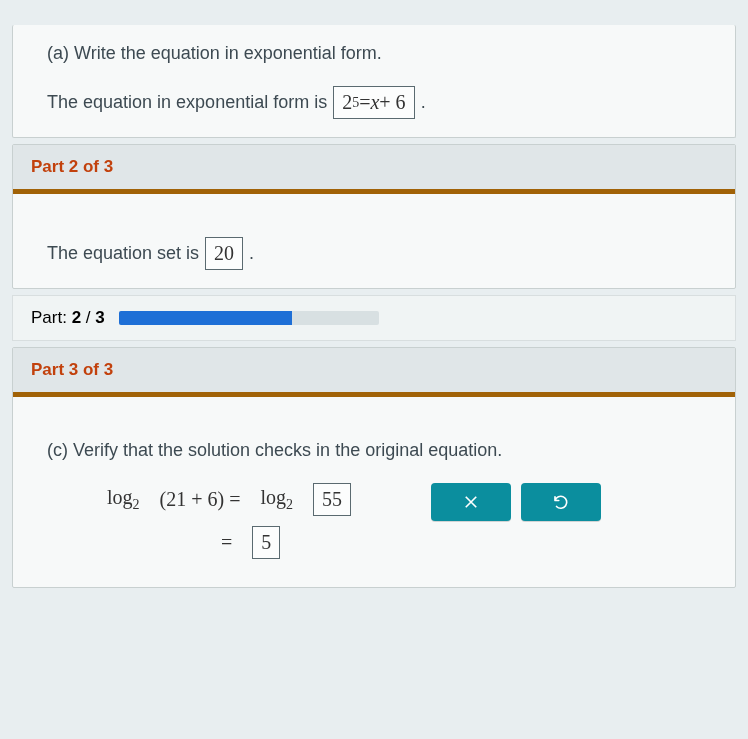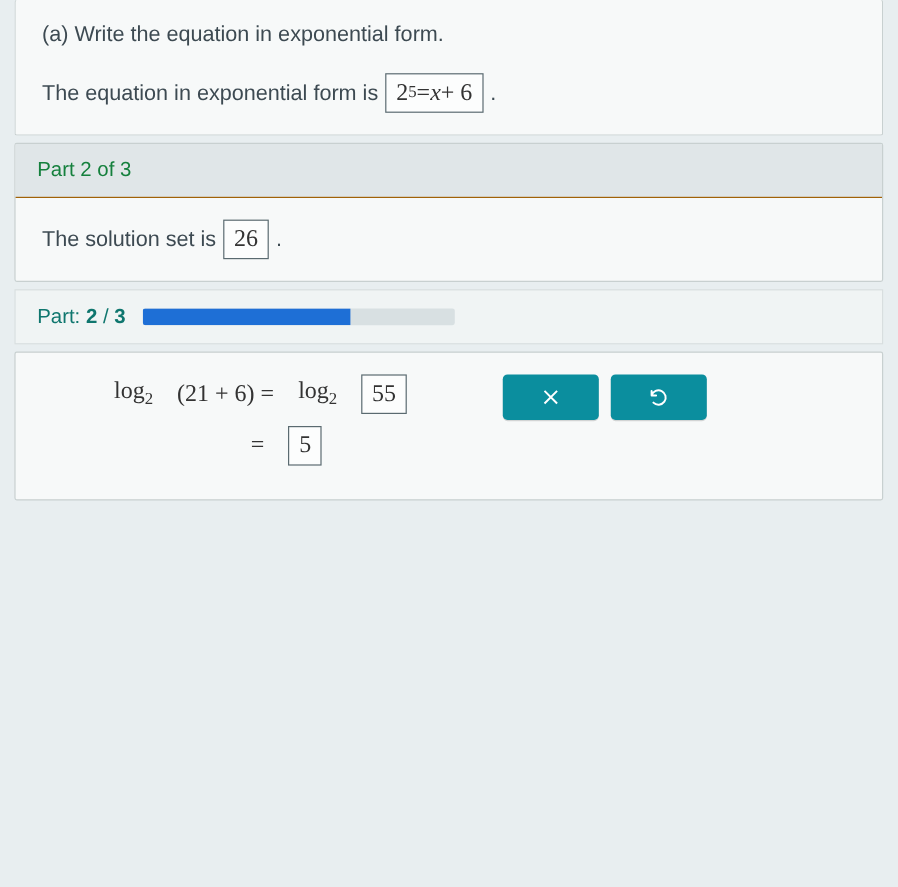"(a) Write the equation in" .panel-body { margin-top: none -> 25px; padding: 18px 22px -> 18px 34px }
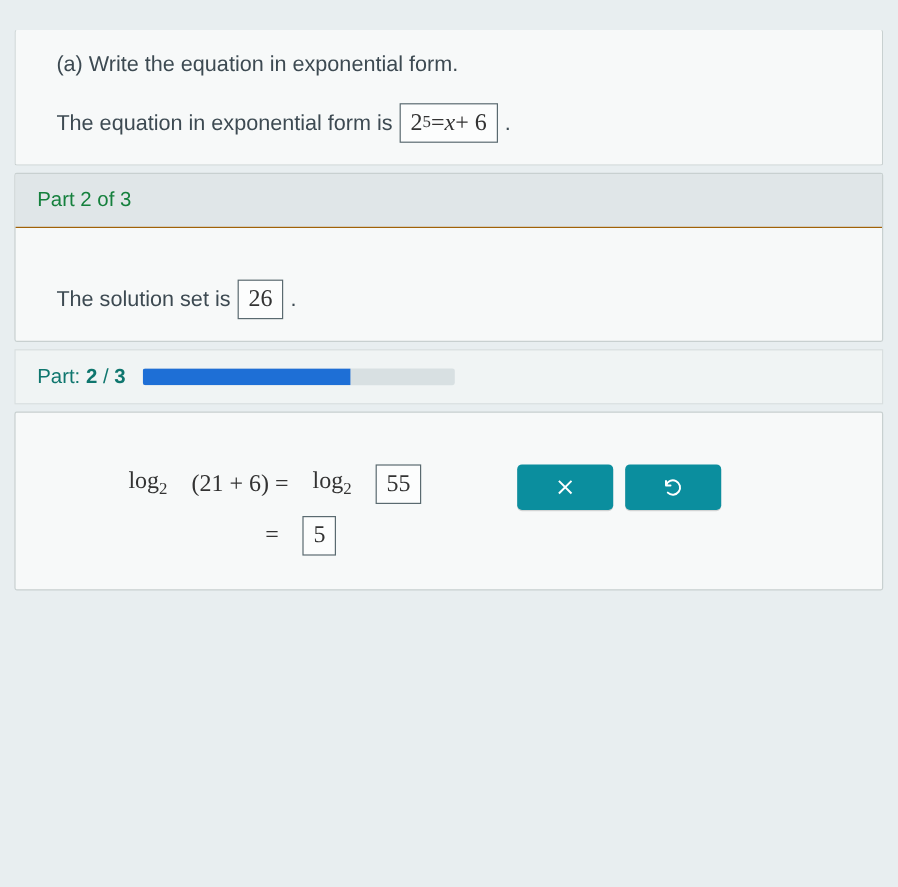"Part 2 of 3" .part-header { border-bottom: 1px solid #a16207 -> 5px solid #a16207; color: #15803d -> #c2410c; font-weight: normal -> bold }
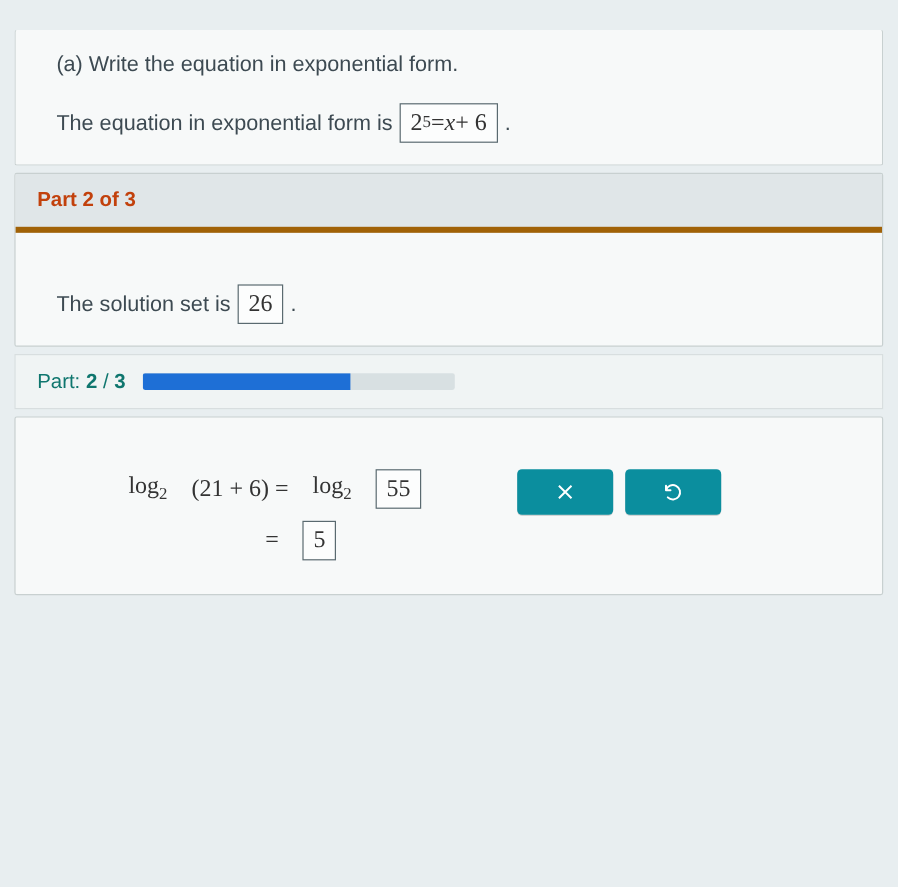"The solution set is" span { text: solution -> equation }
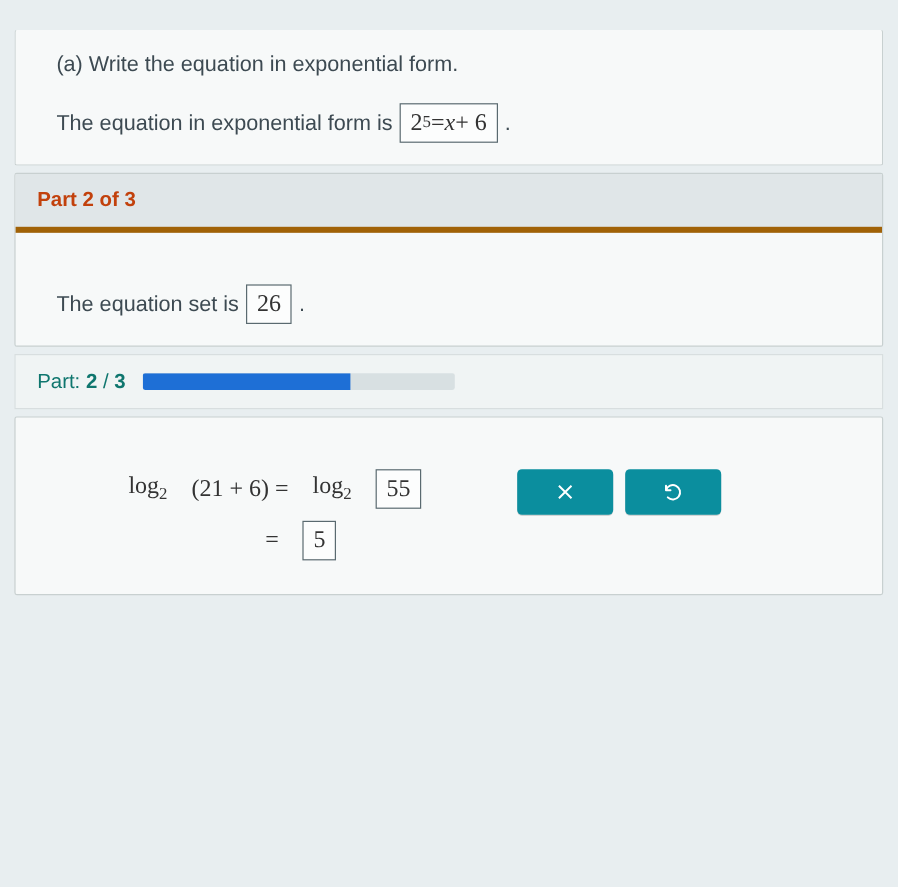"26" span.nostyle { text: 26 -> 20 }
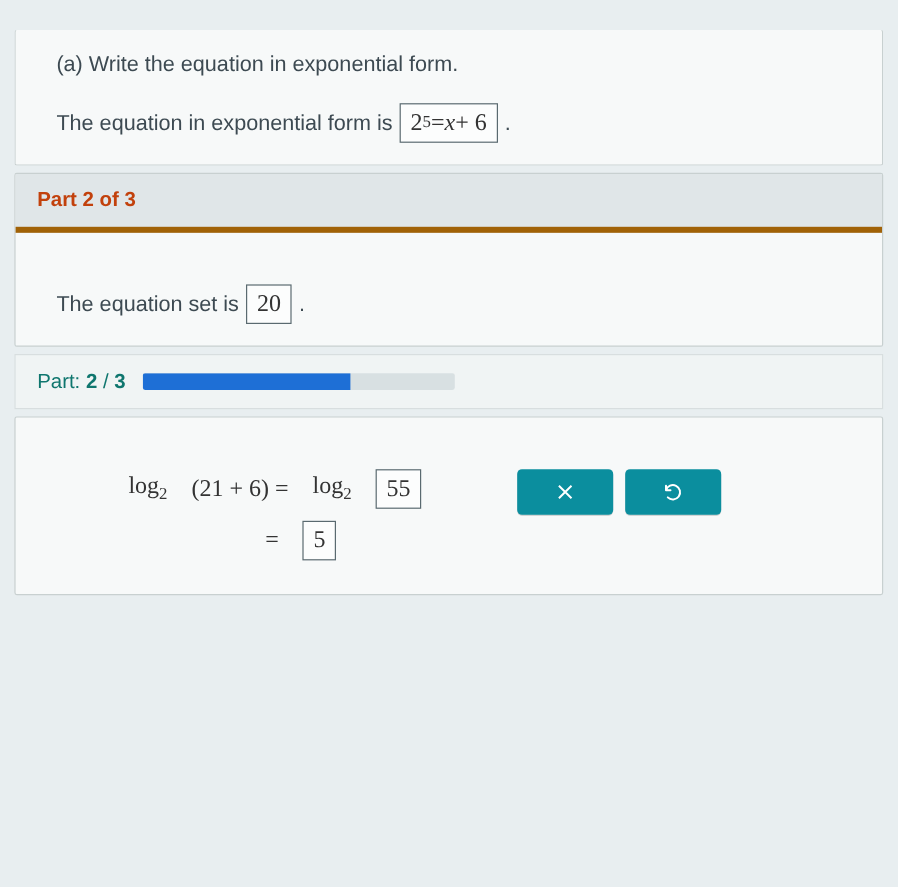"Part: 2 / 3" .progress-label { color: #0f766e -> #000000 }
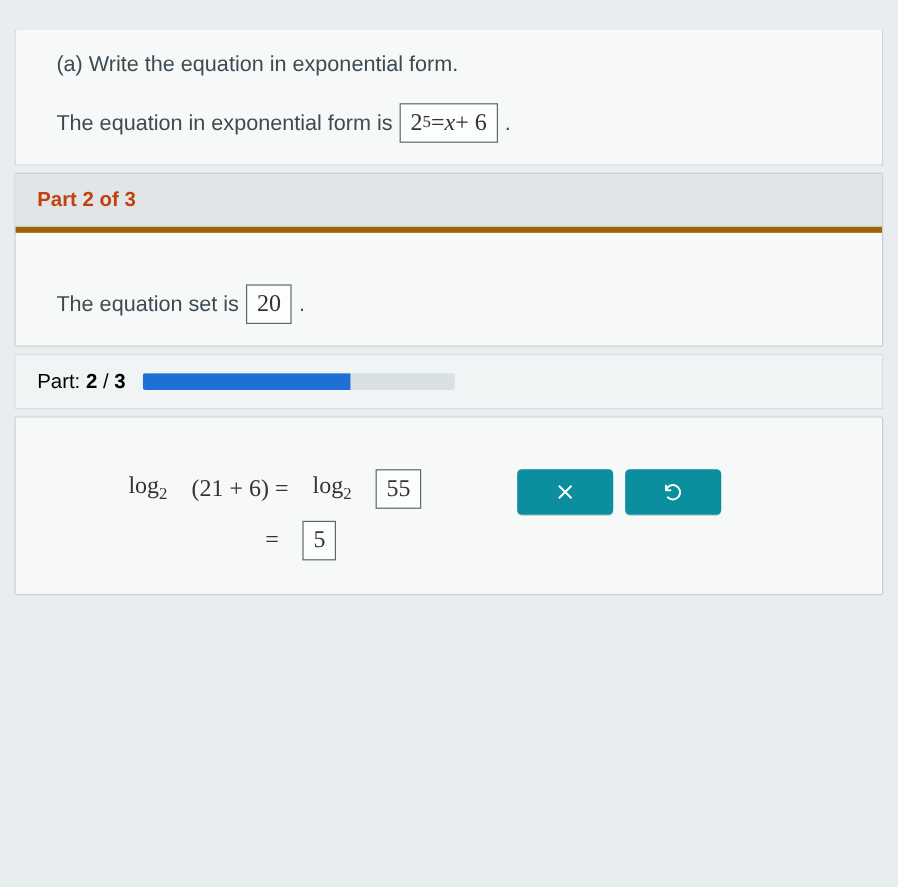"Part 3 of 3" div.part-header { html: none -> <div>Part 3 of 3</div> }
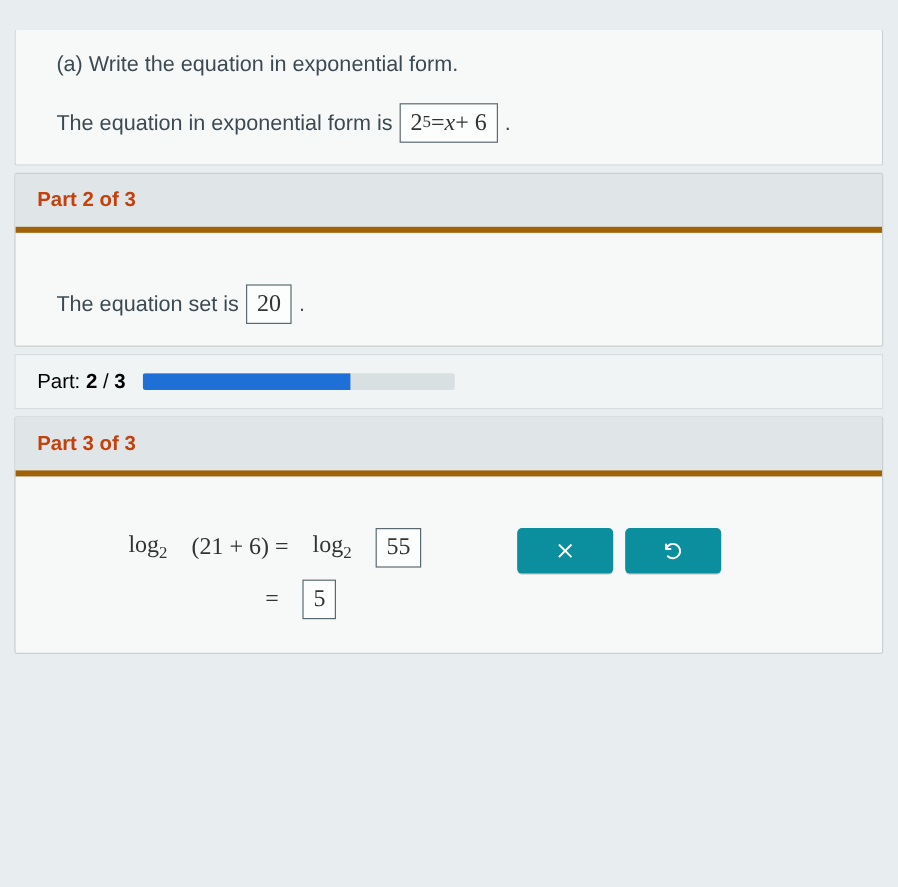"(c) Verify that the solution" div.question-line { html: none -> <div>(c) Verify that the solution checks in the original equation.</div> }
